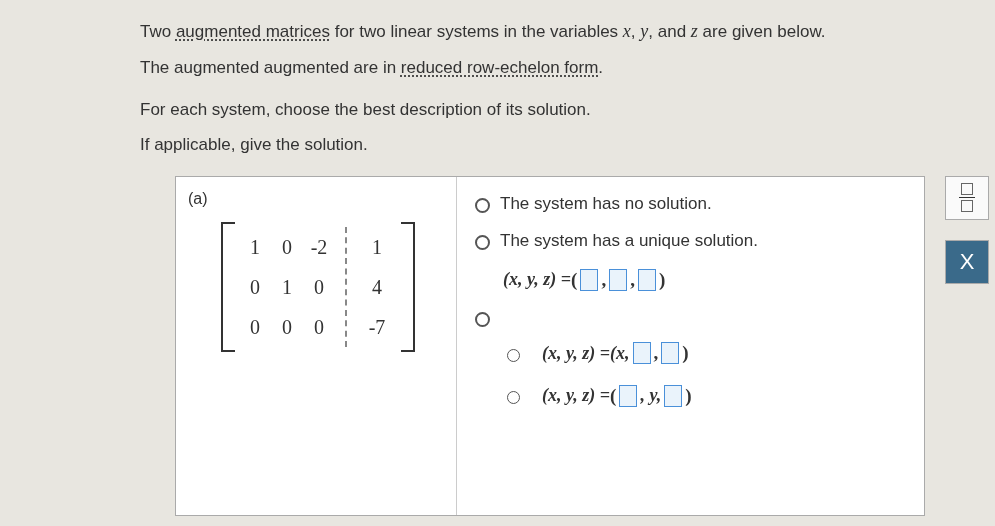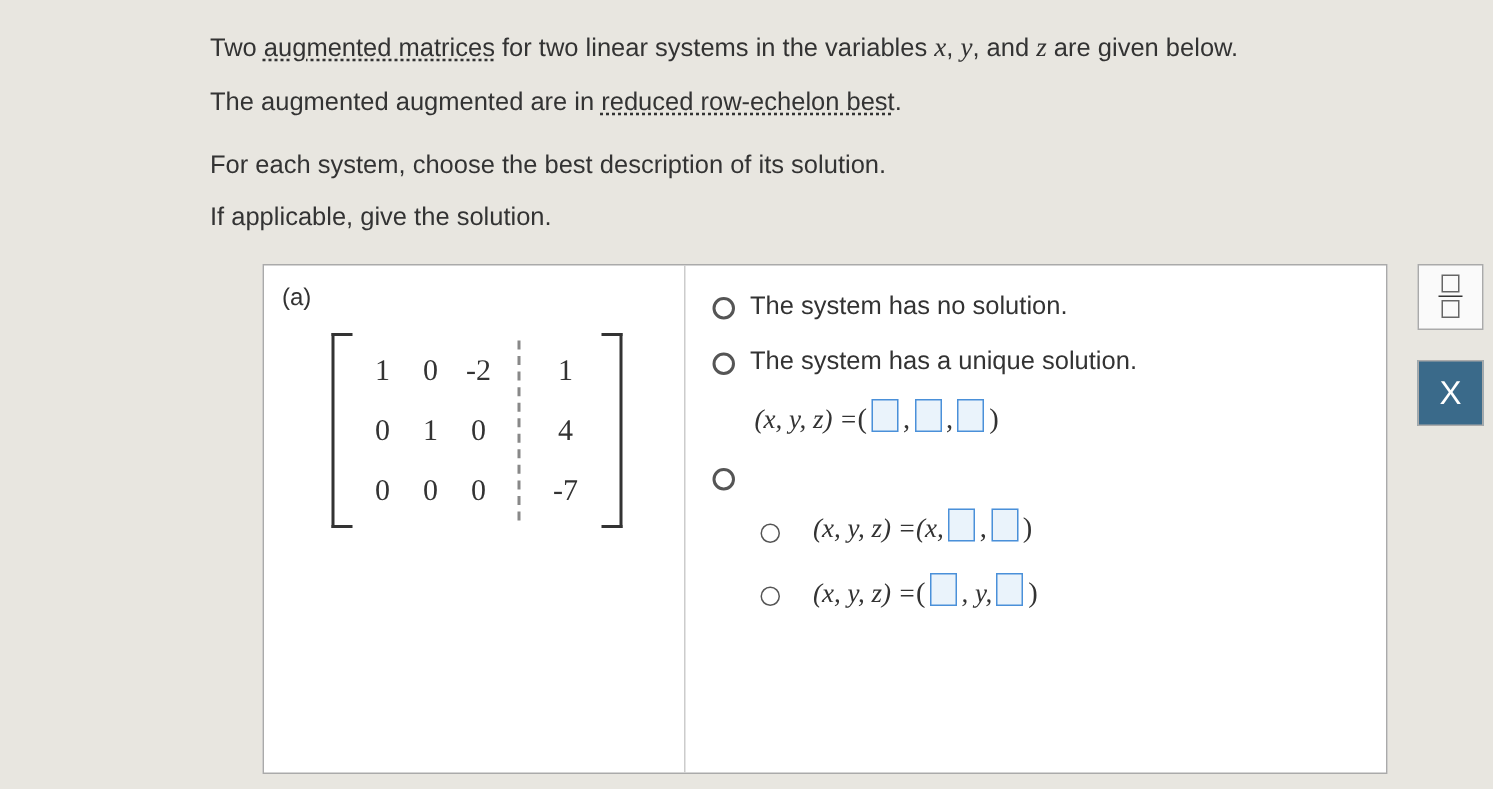"reduced row-echelon best" span.underlined { text: best -> form }
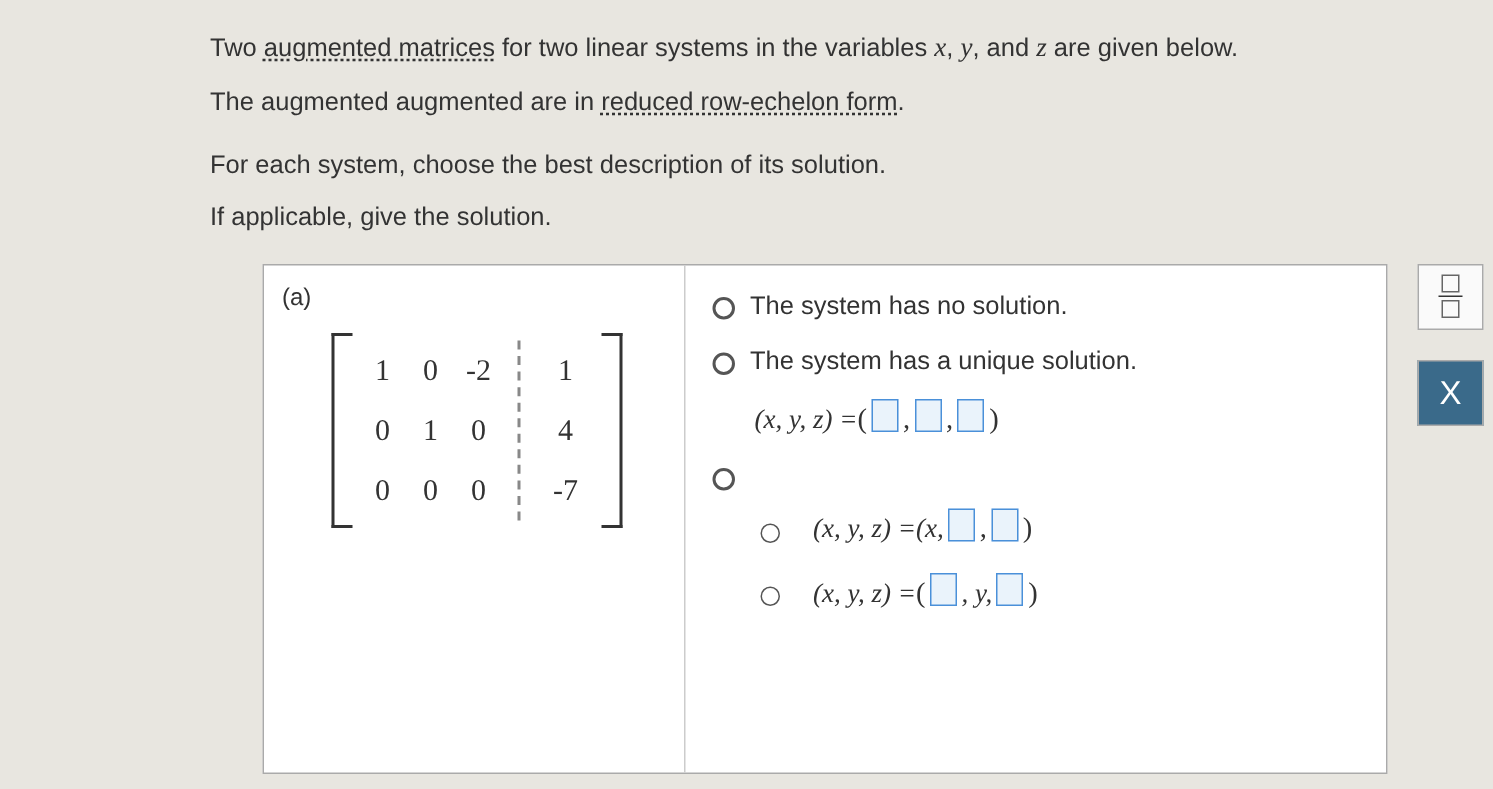"(x, y, z) =" .eq { align-items: none -> center; font-weight: none -> bold }
